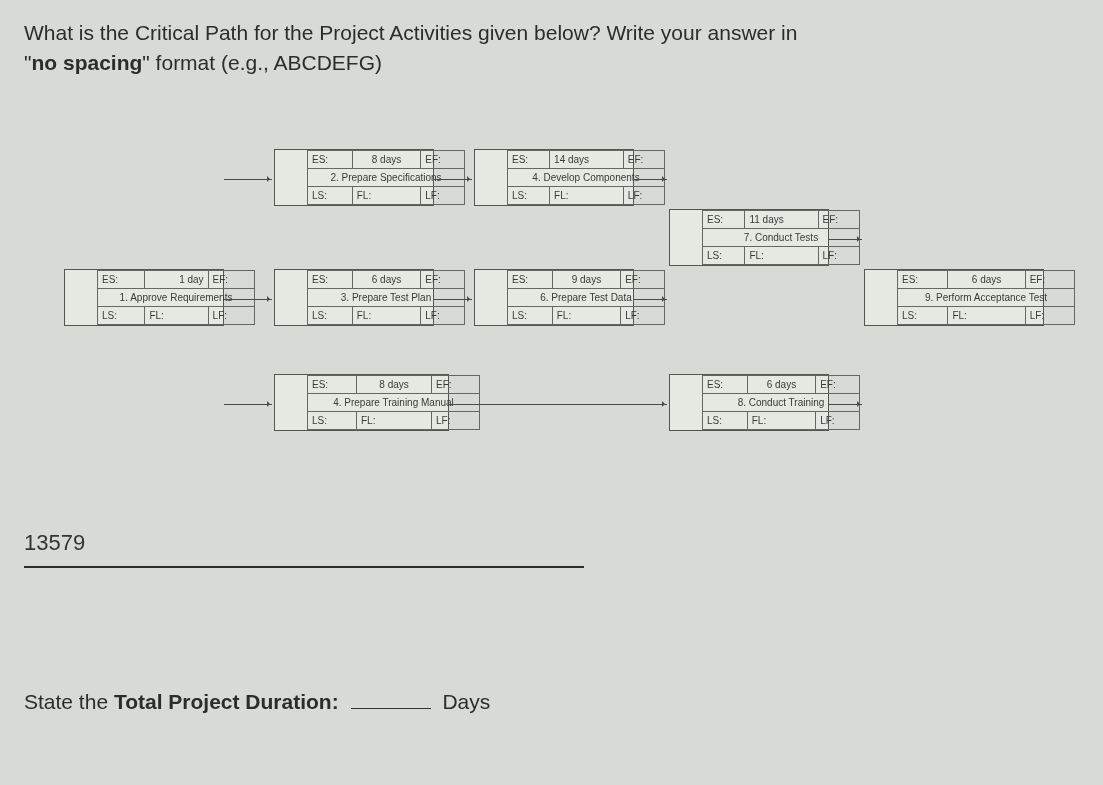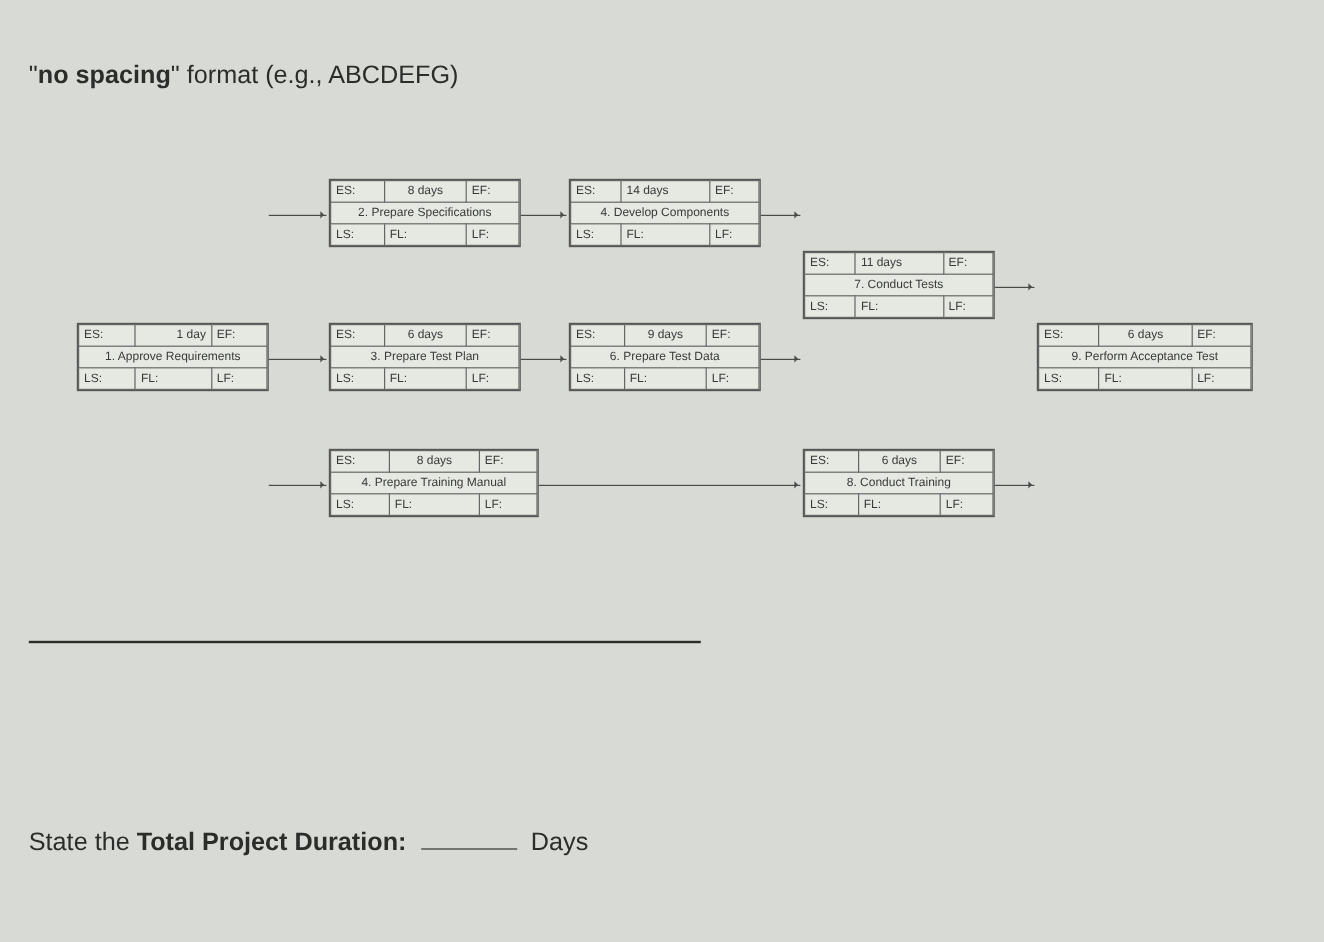"What is the Critical Path" span { html: none -> <span>What is the Critical Path for the Project Activities given below? Write your answer in</span> }
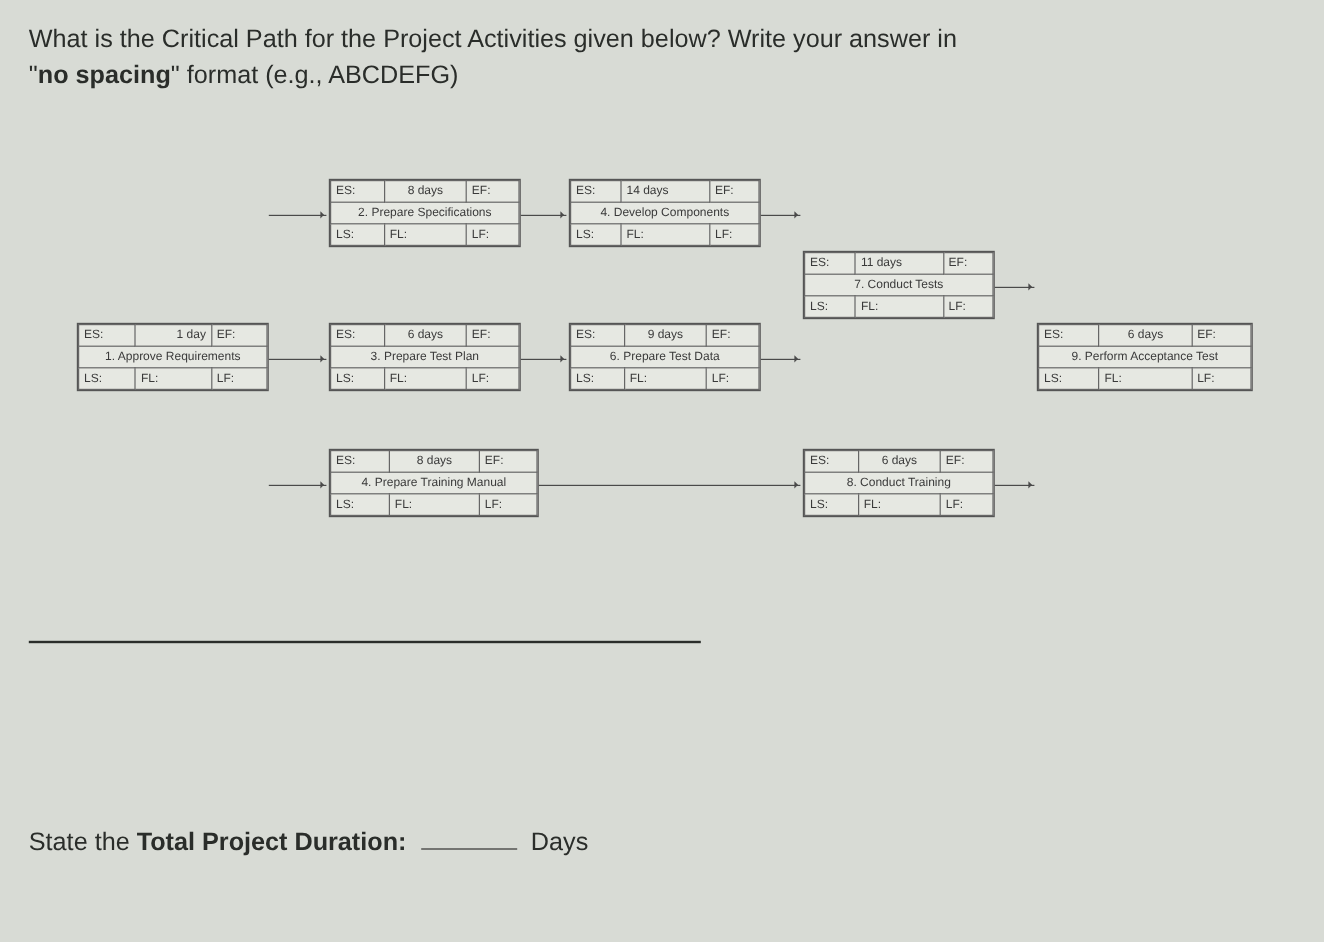"ES:" .node table { margin-left: none -> 32px }
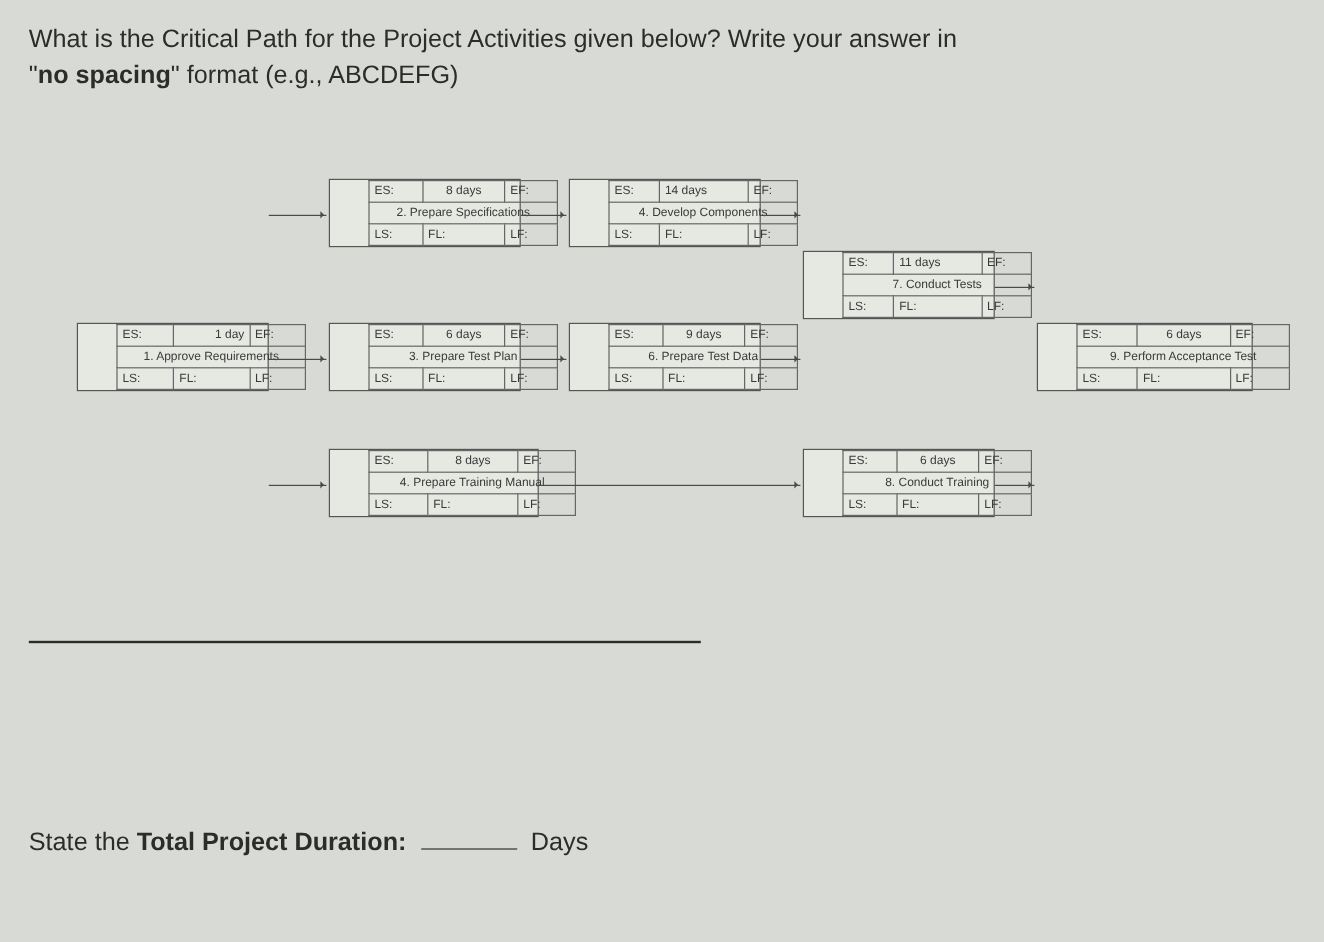"13579" div.answer-input { html: none -> <div>13579</div> }
